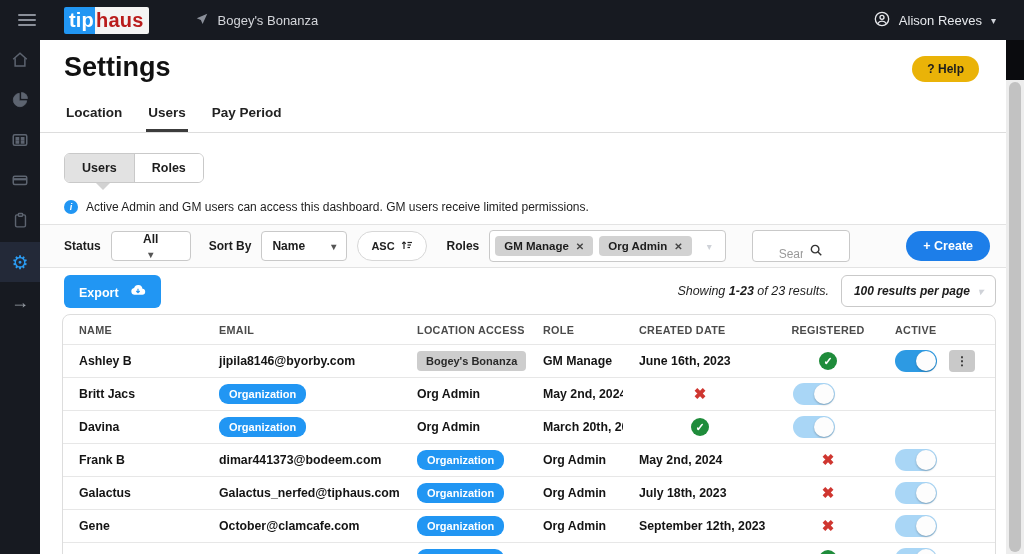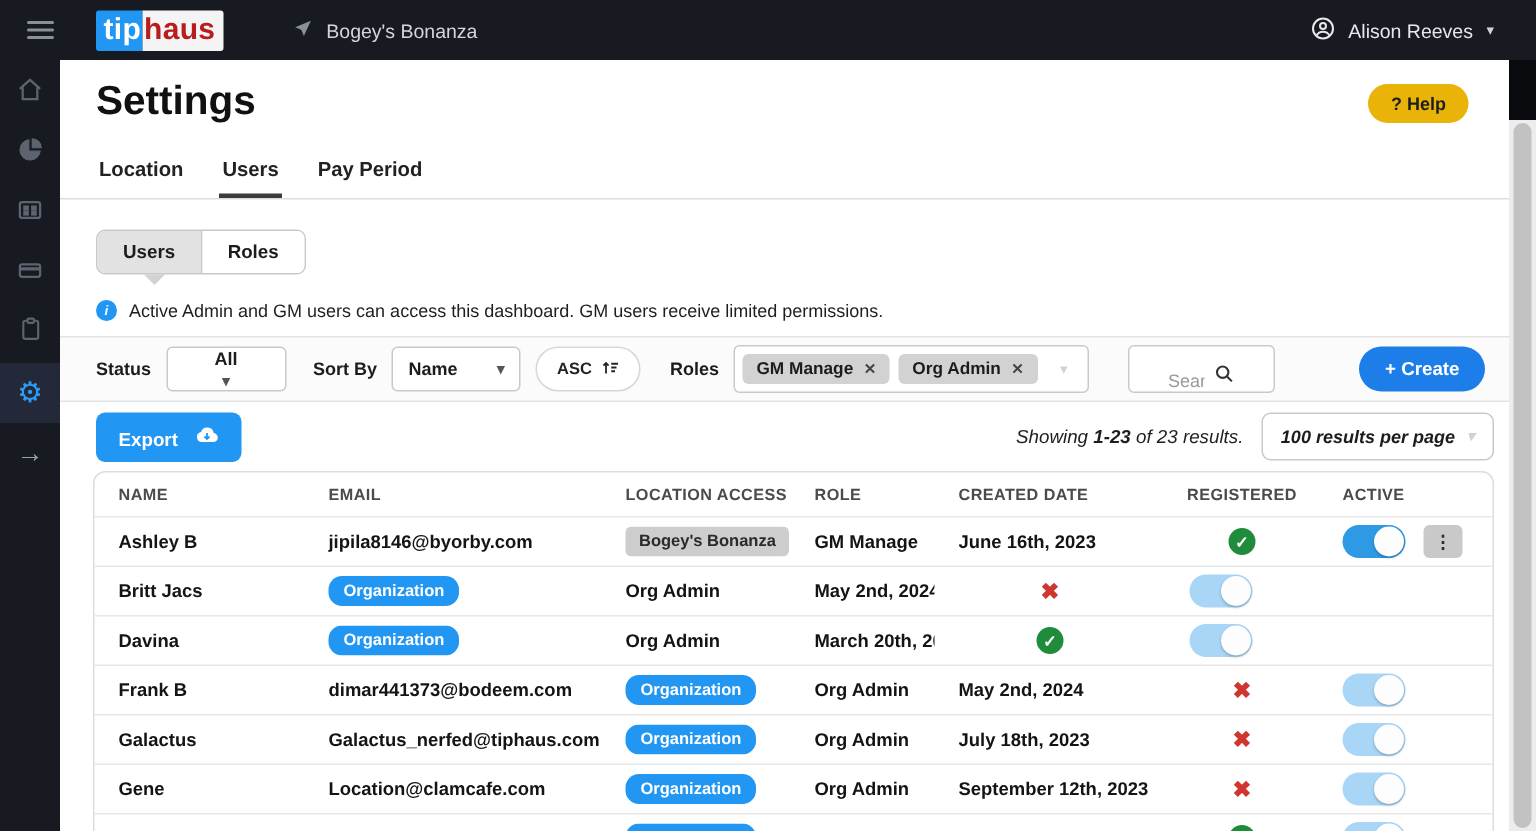"Location@clamcafe.com" div.td { text: Location@clamcafe.com -> October@clamcafe.com }
